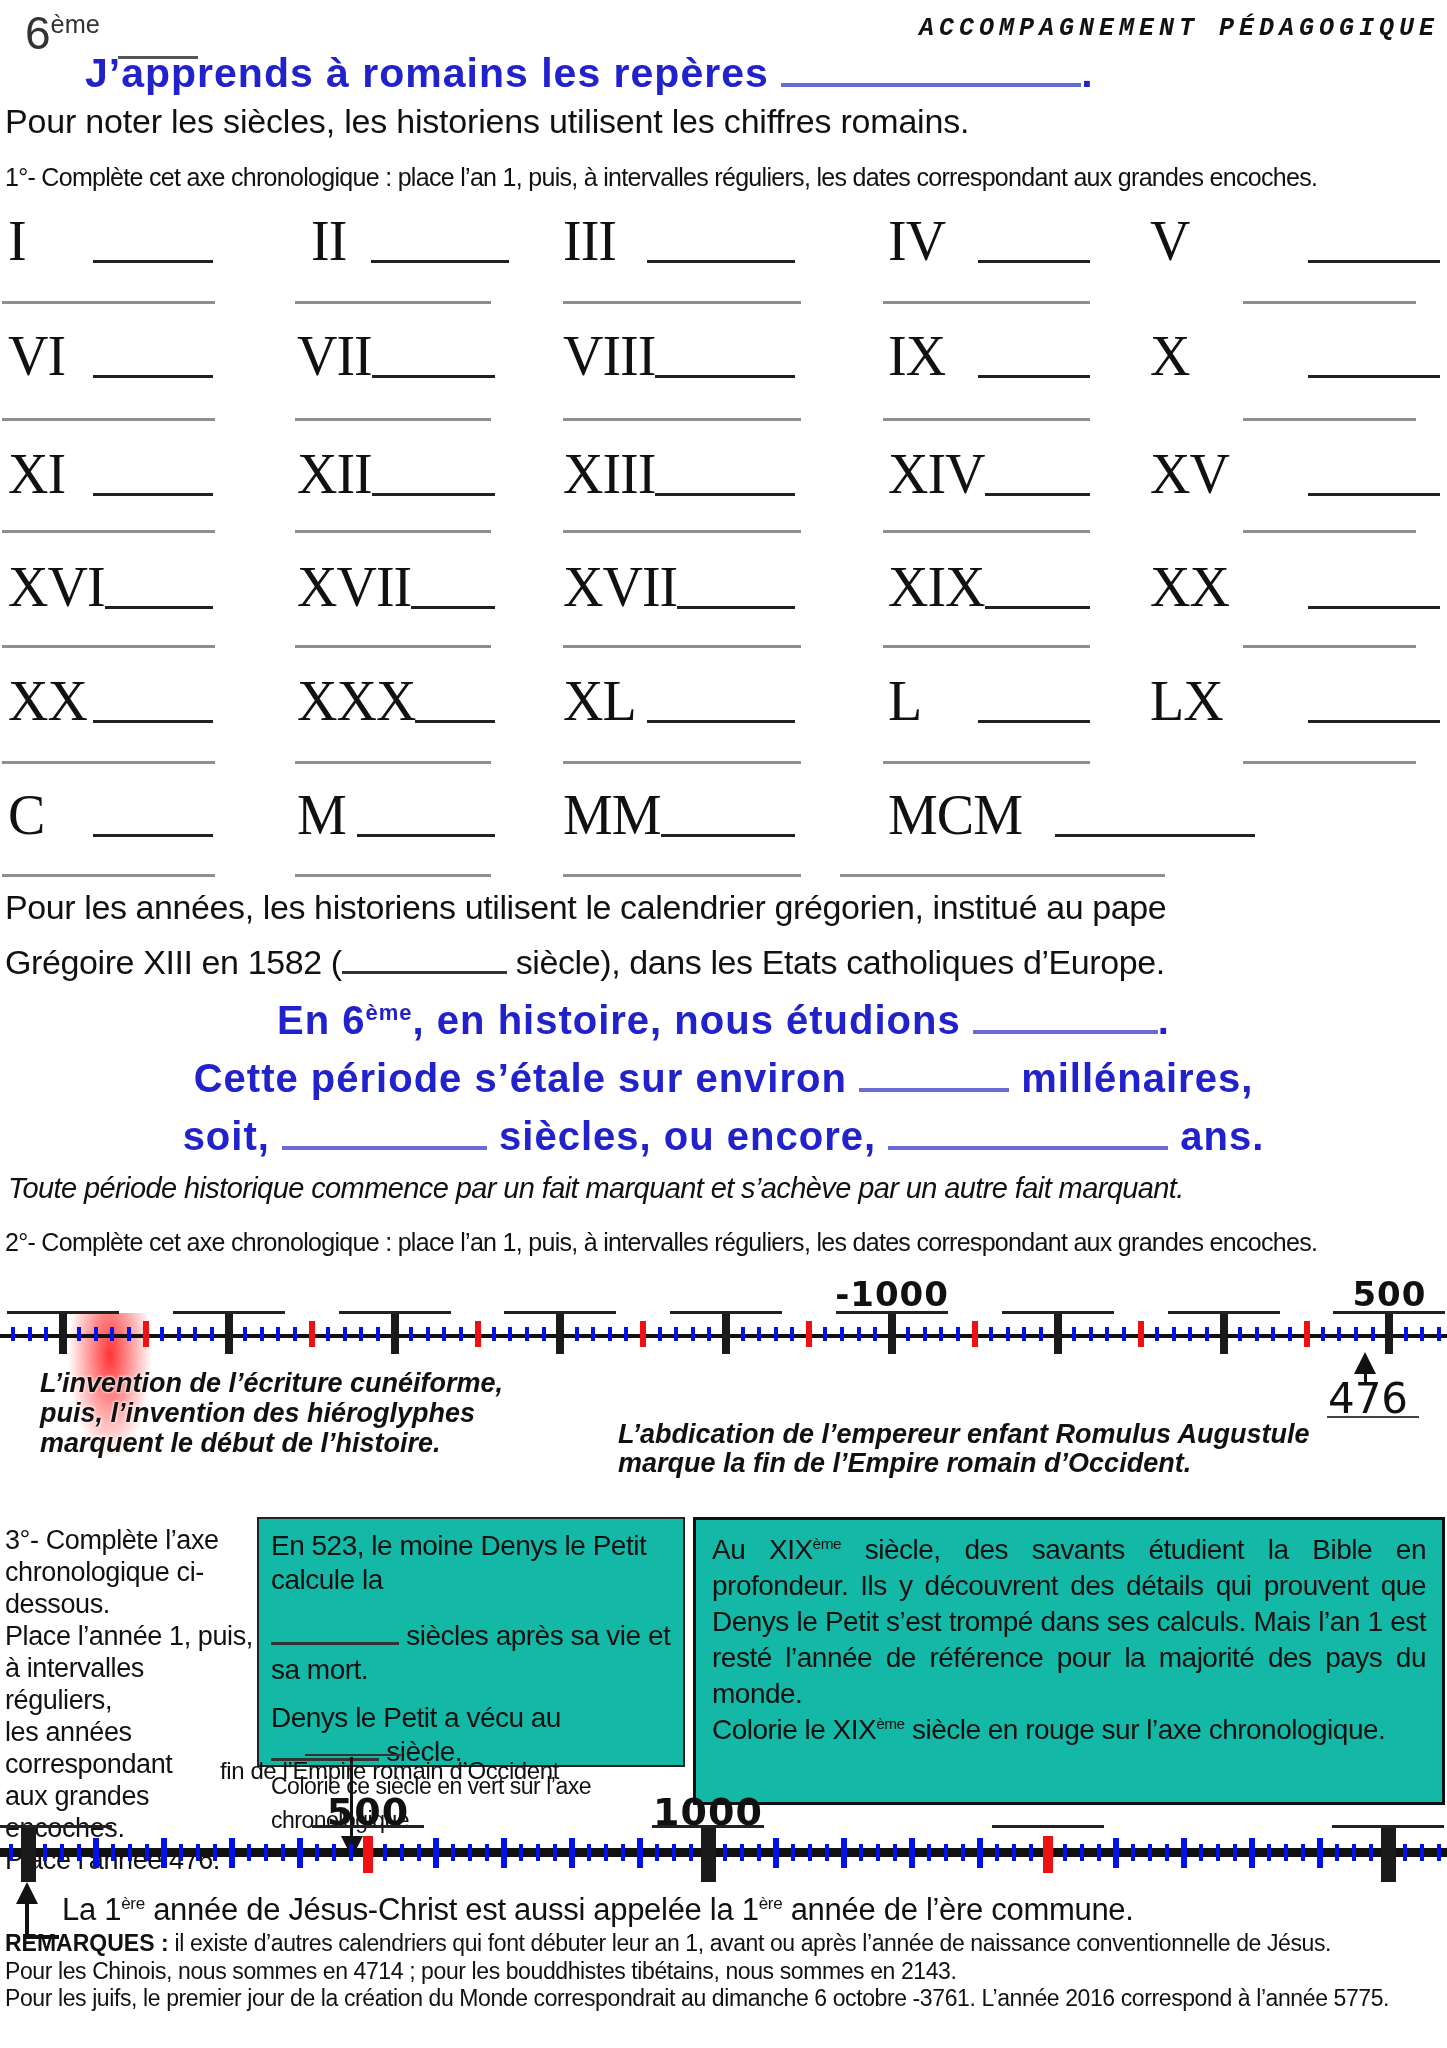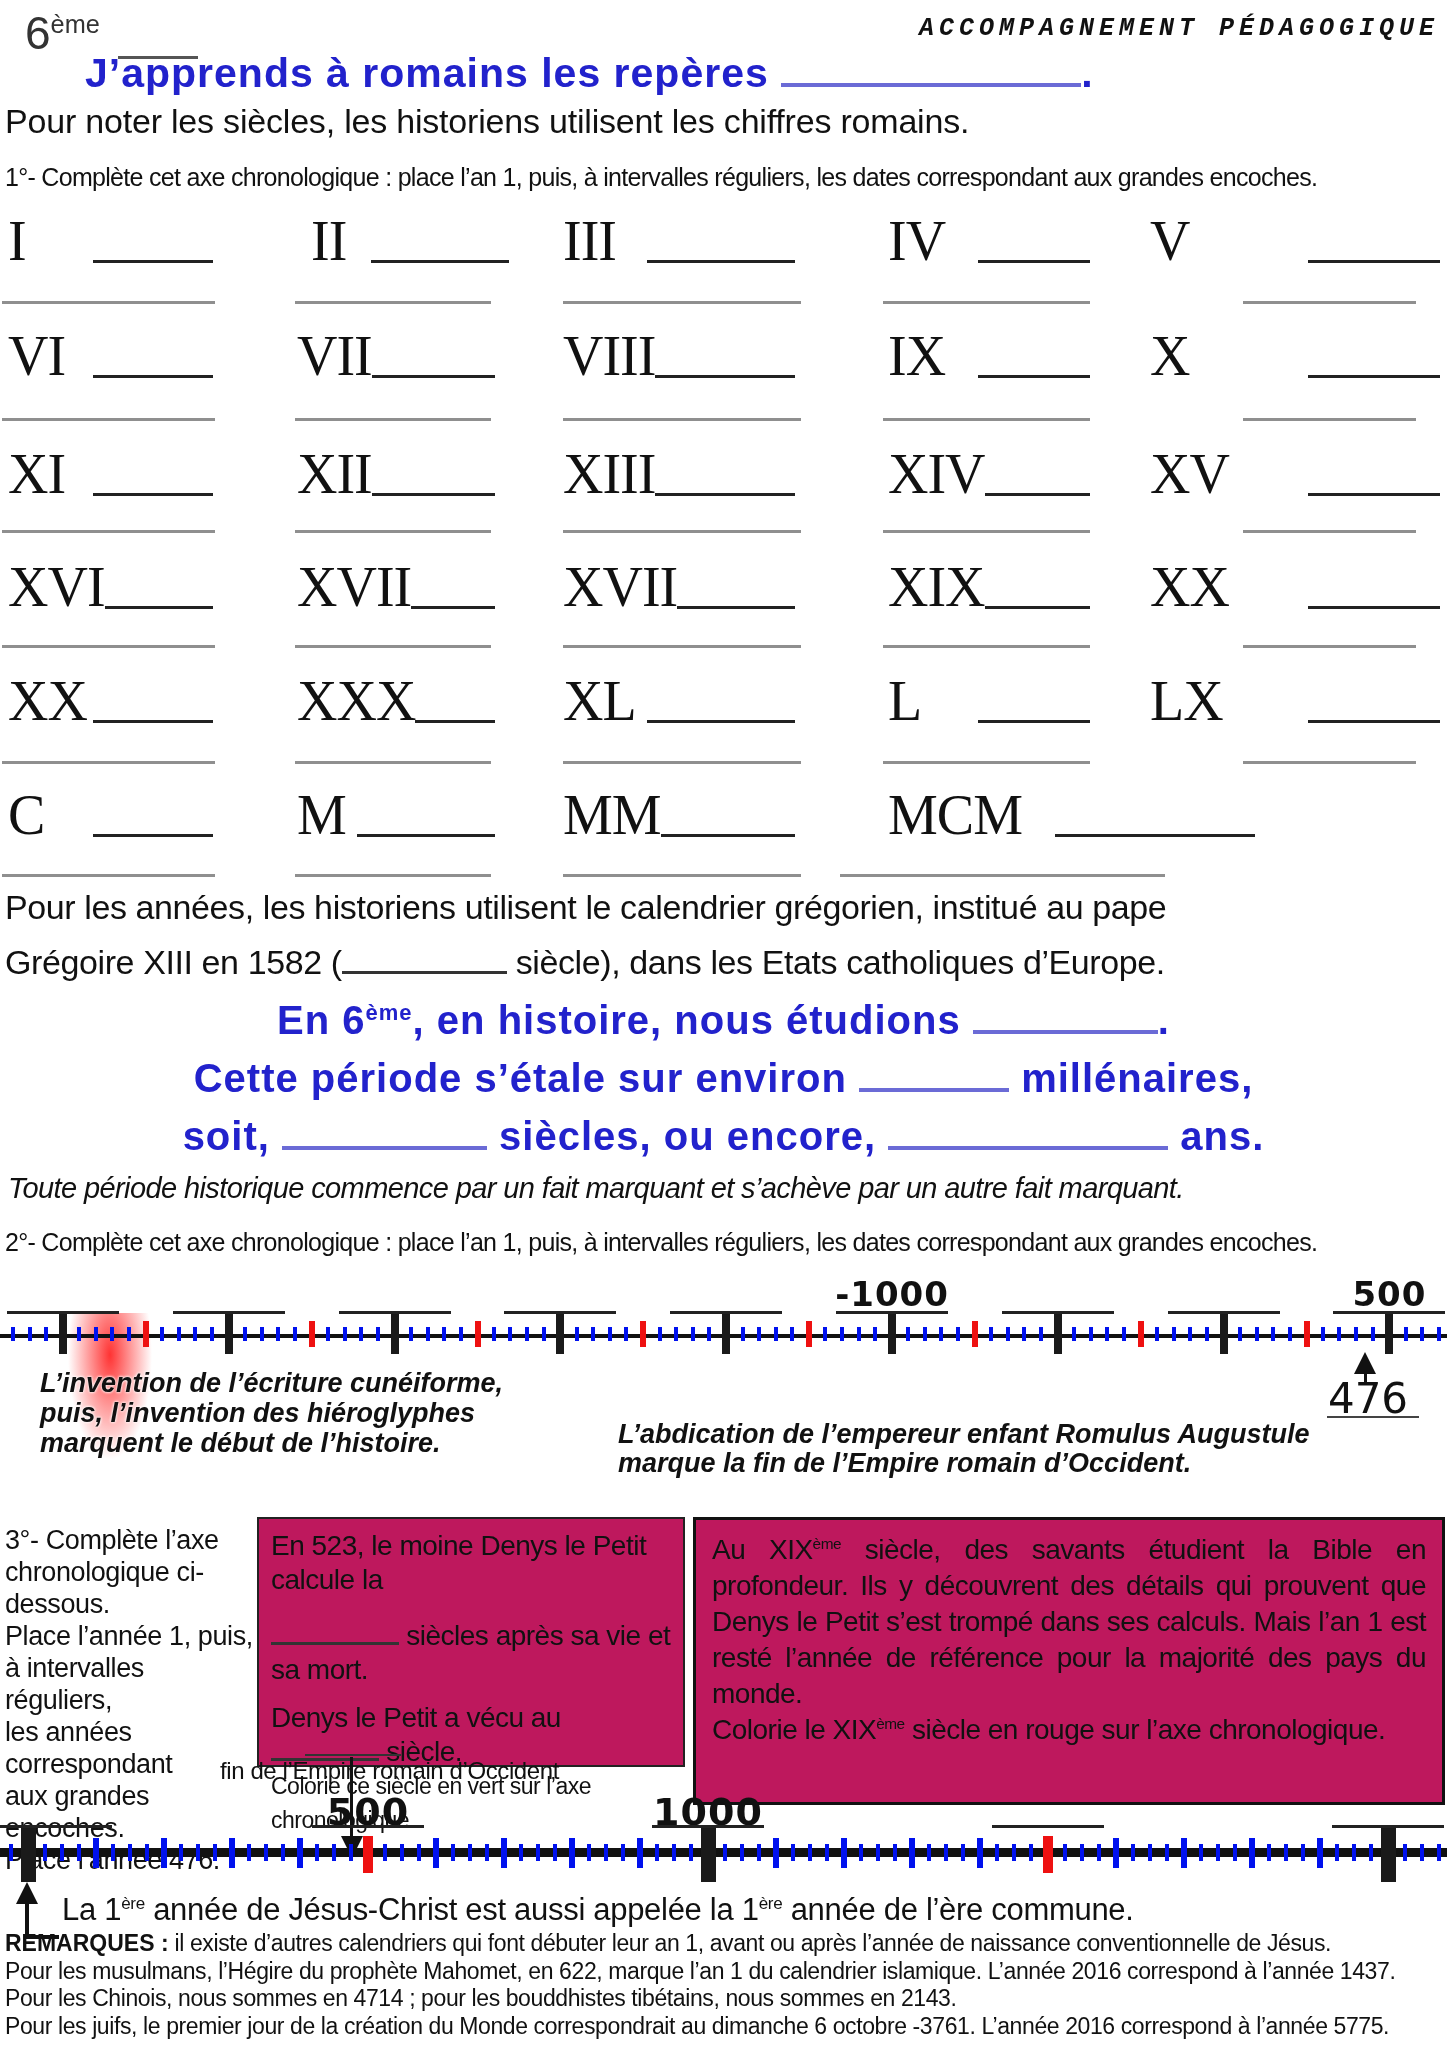"En 523, le moine Denys" .wbox { background: #be185d -> #14b8a6 }
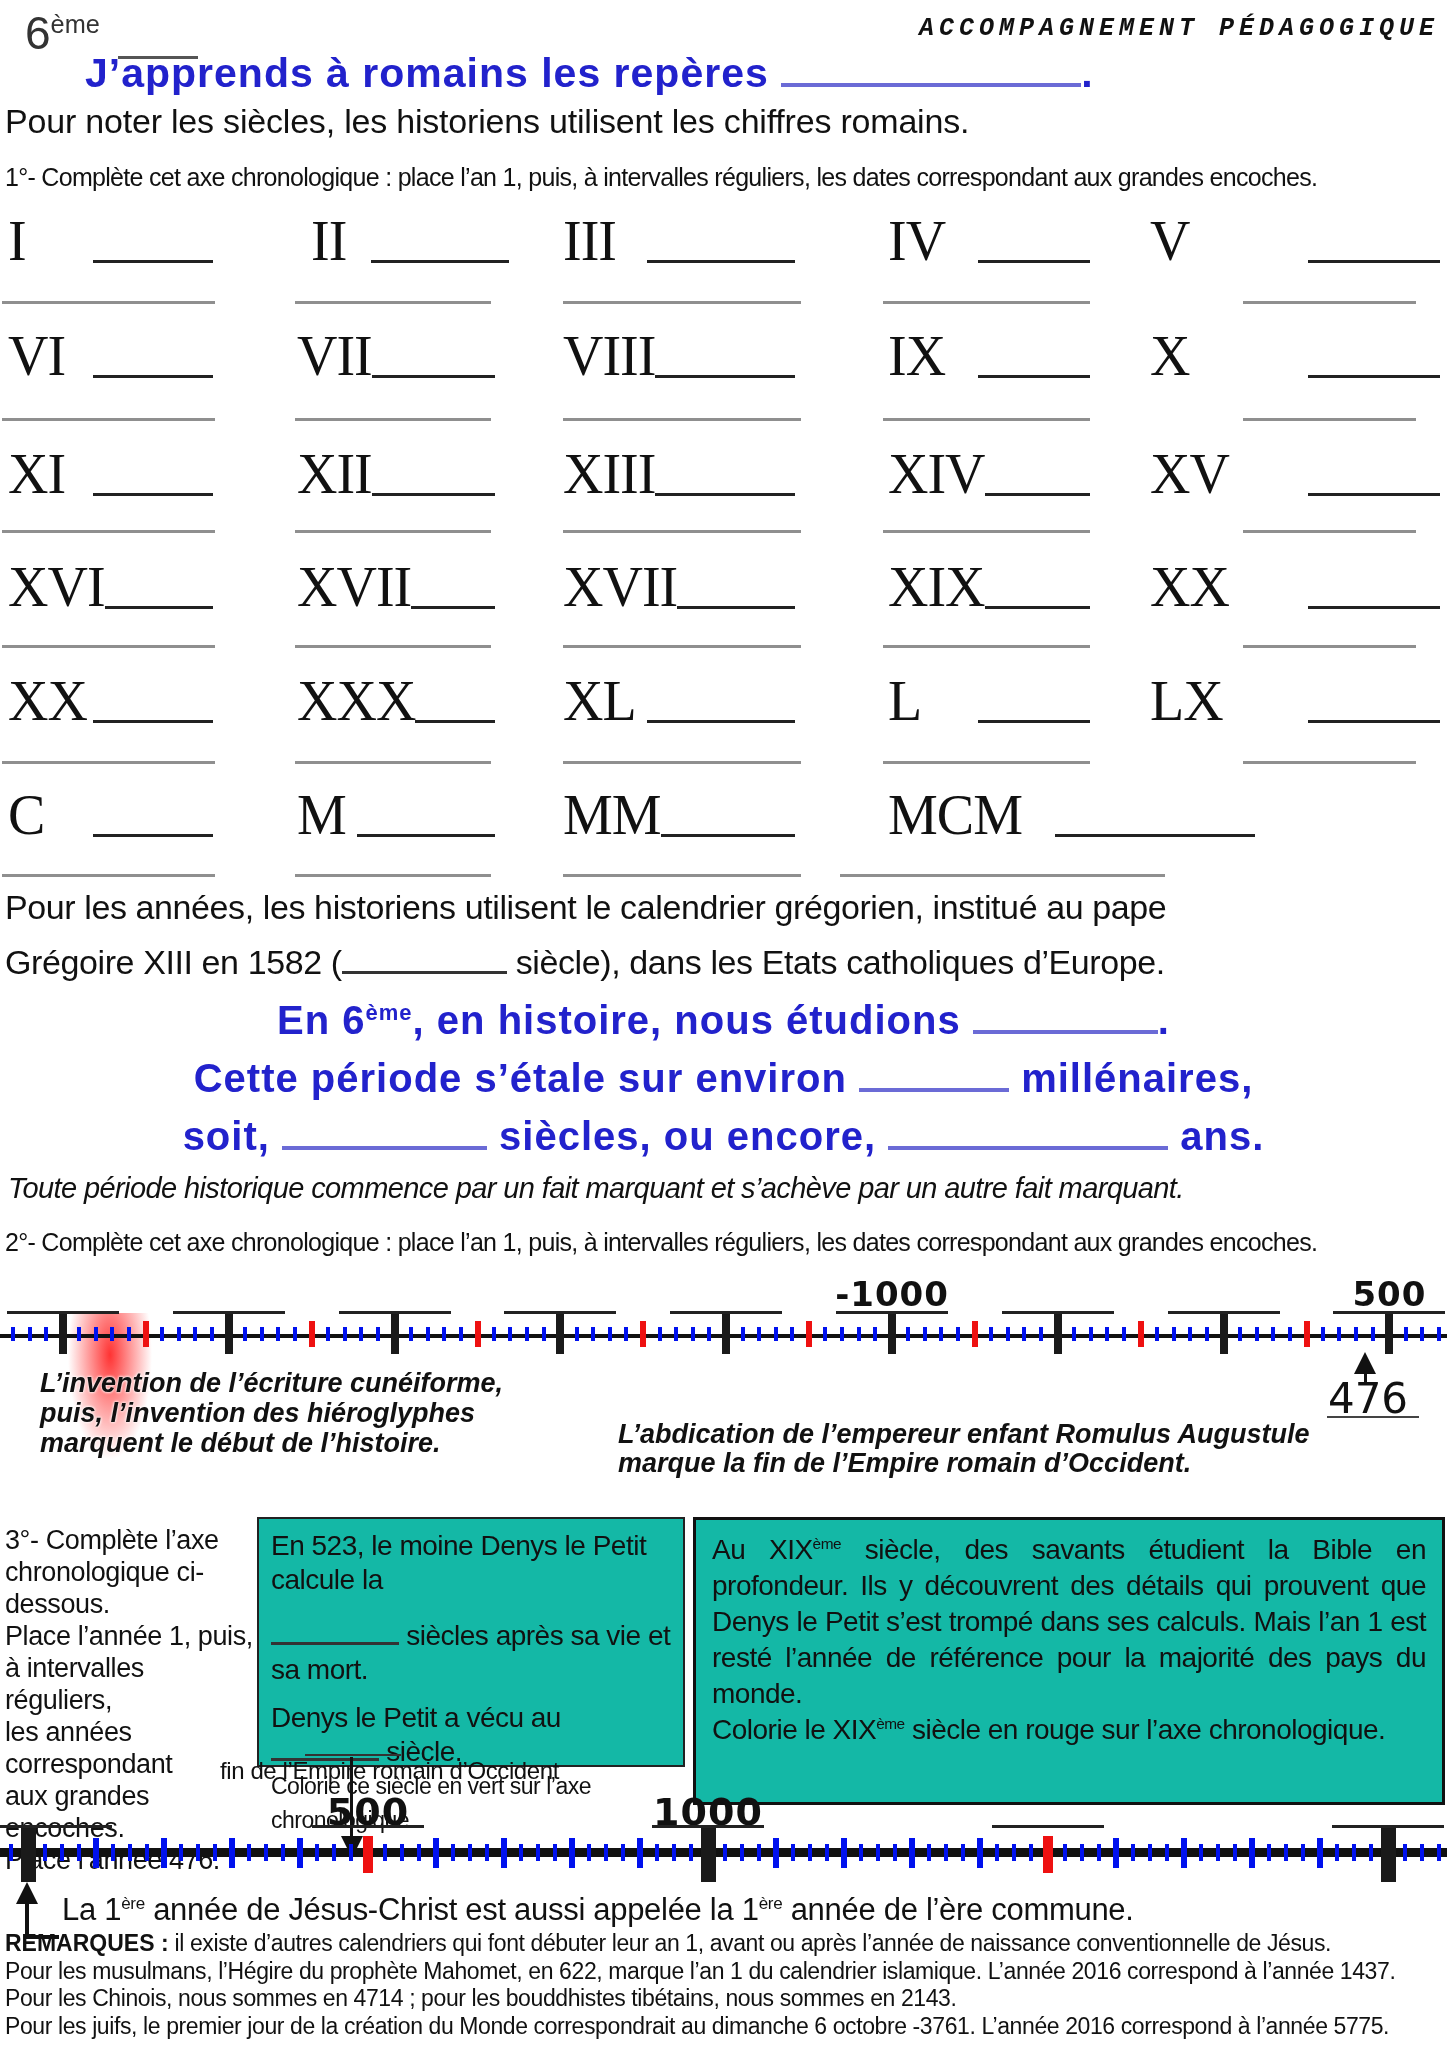"Pour les musulmans, l’Hégire du" div { html: <div>Pour les musulmans, l’Hégire du prophète Mahomet, en 622, marque l’an 1 du calendrier islamique. L’année 2016 correspond à l’année 1437.</div> -> none }
